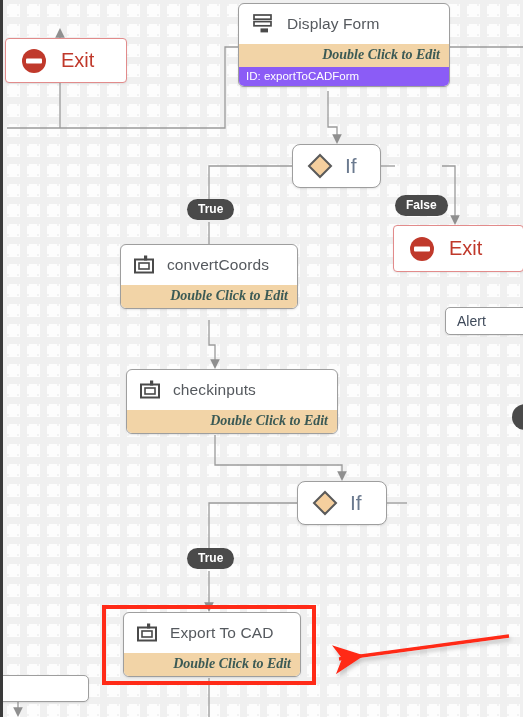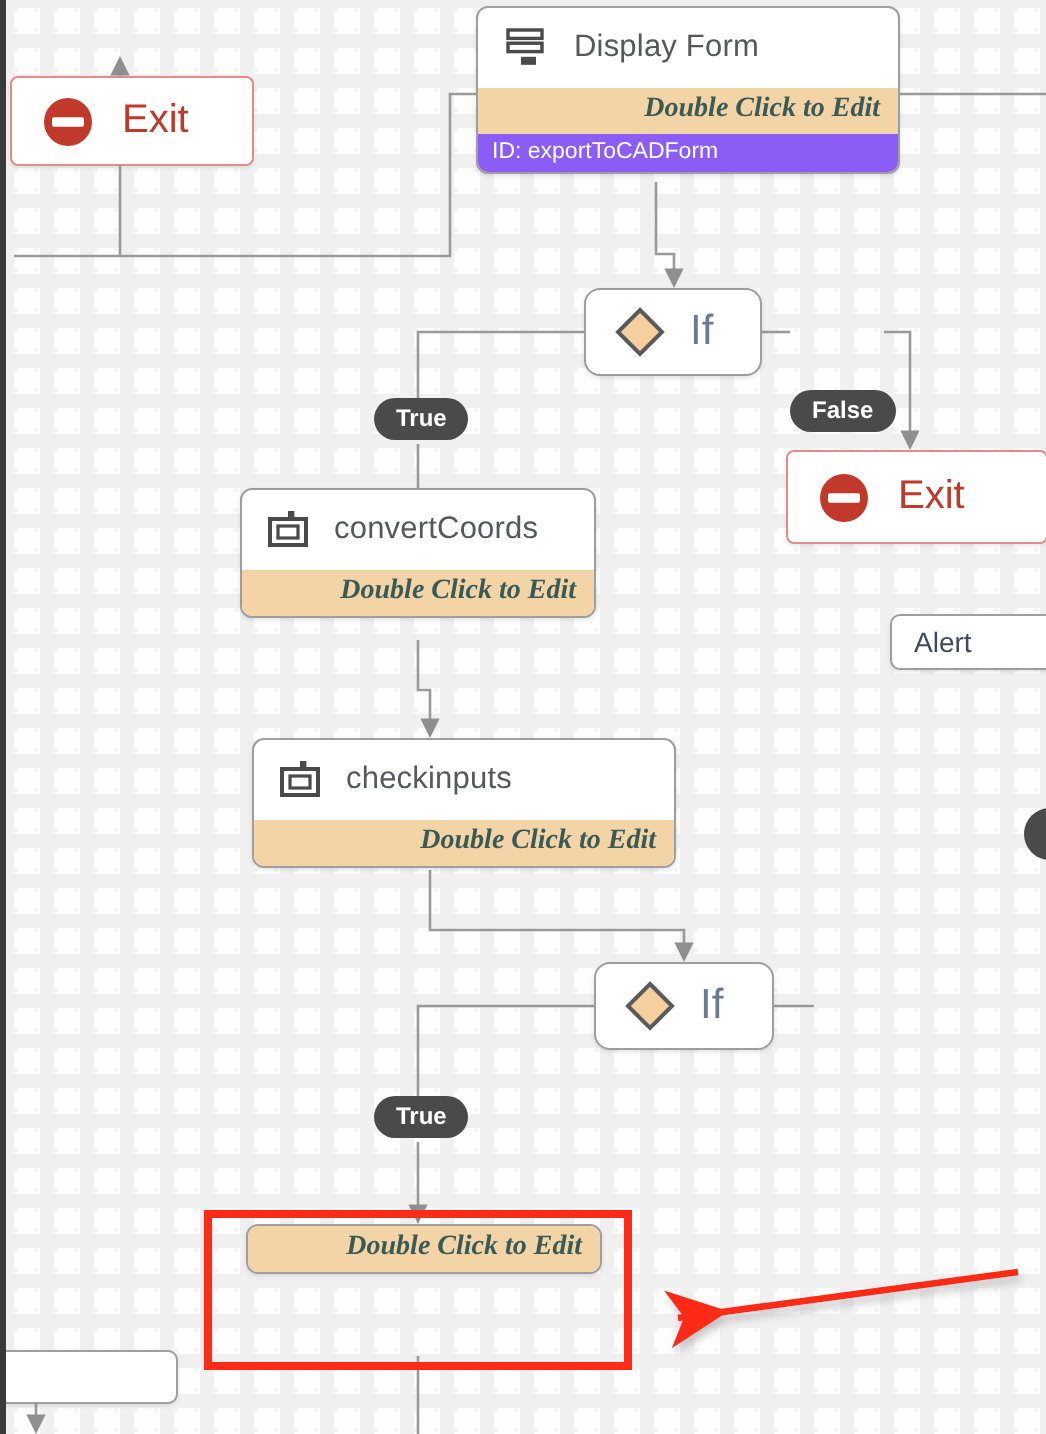"Export To CAD" div.node-body { html: none -> <div> <svg> <rect></rect> <rect></rect> <rect></rect> </svg> <span>Export To CAD</span> </div> }
